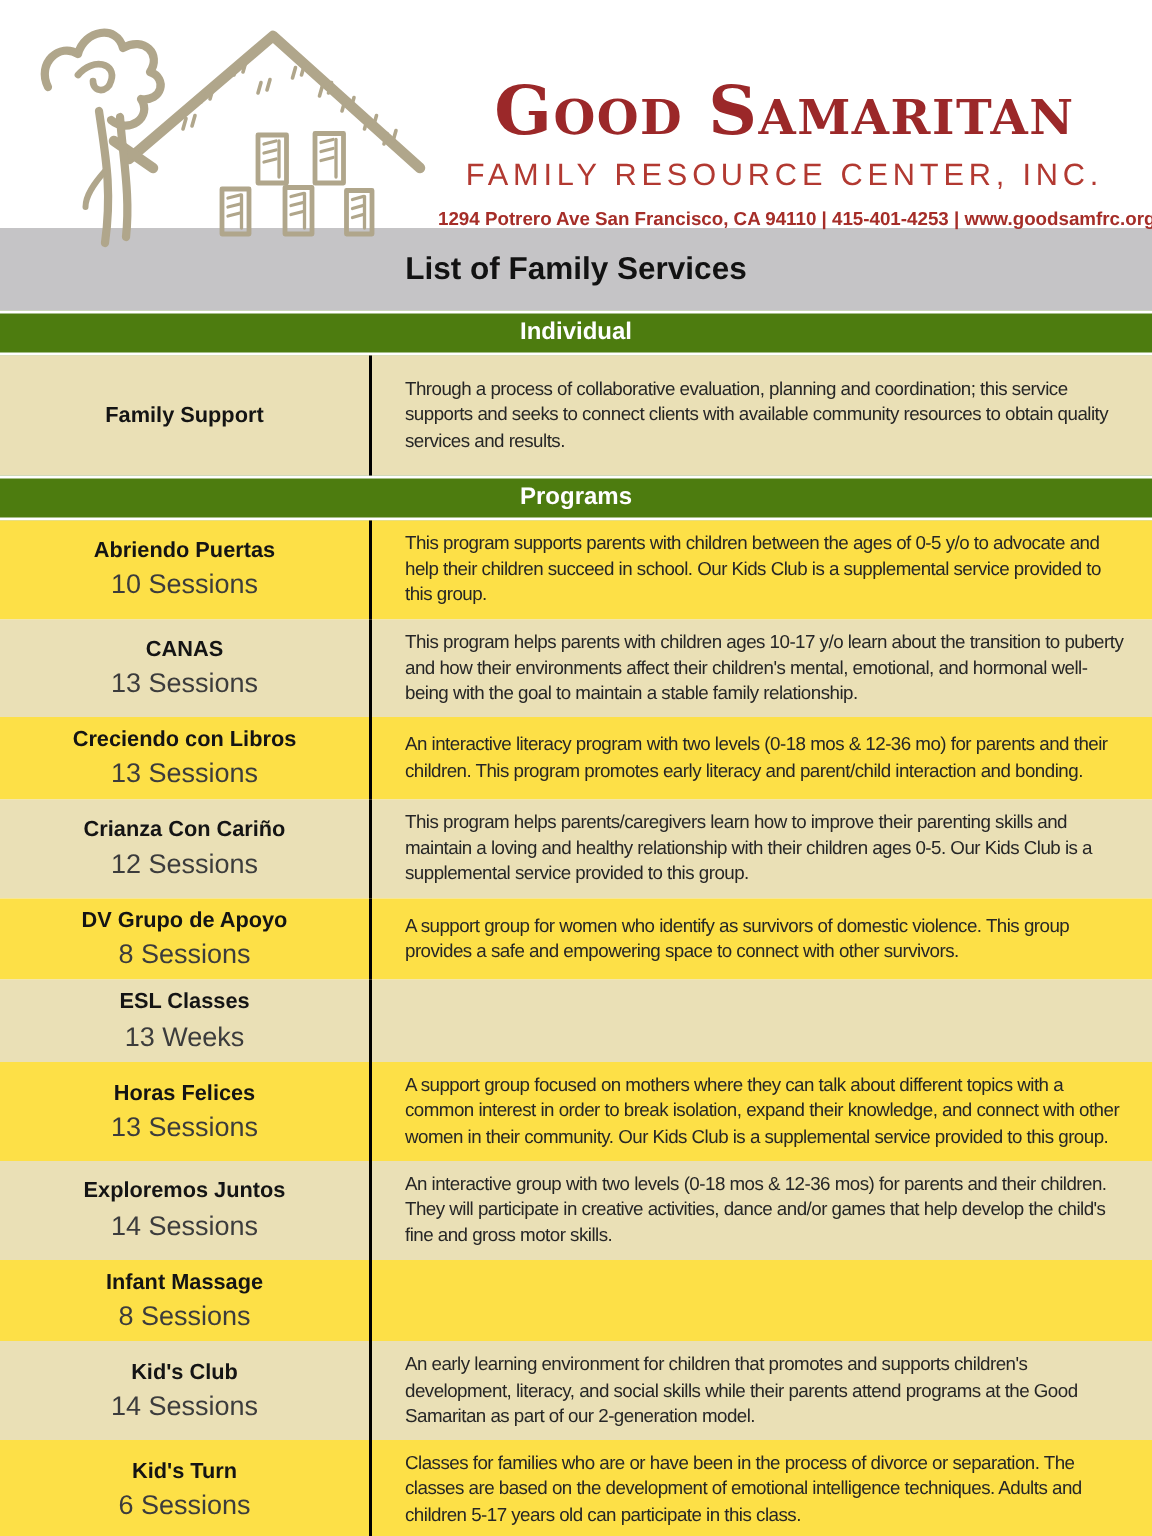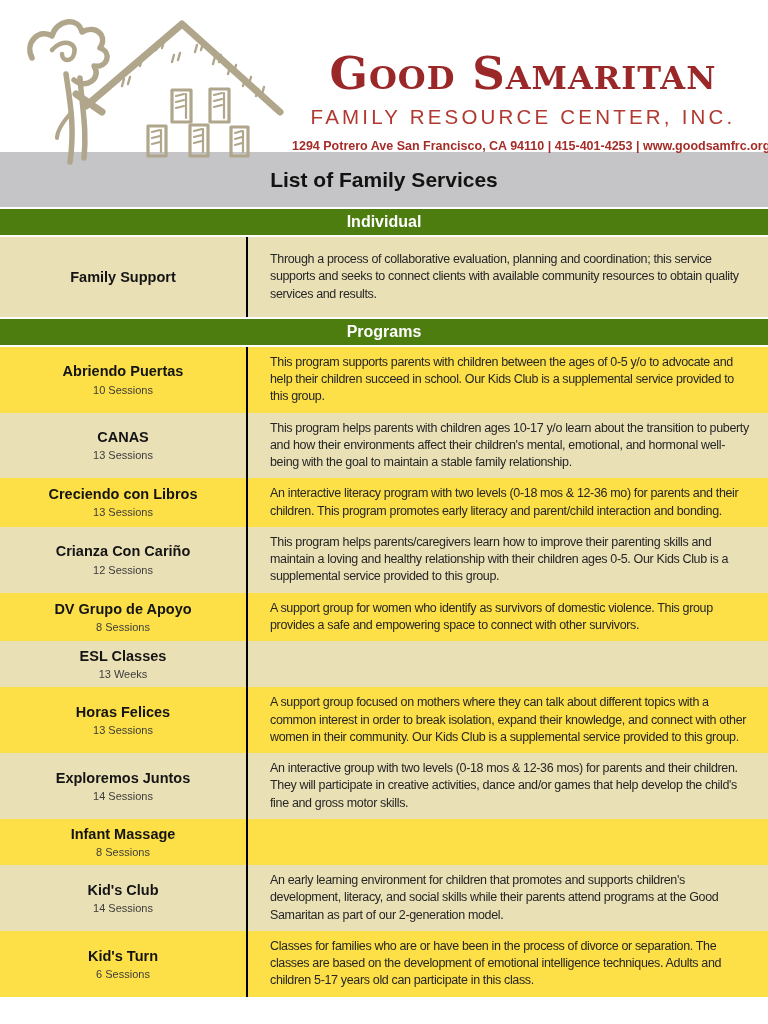"10 Sessions" .svc-sessions { font-size: 11px -> 18px }
